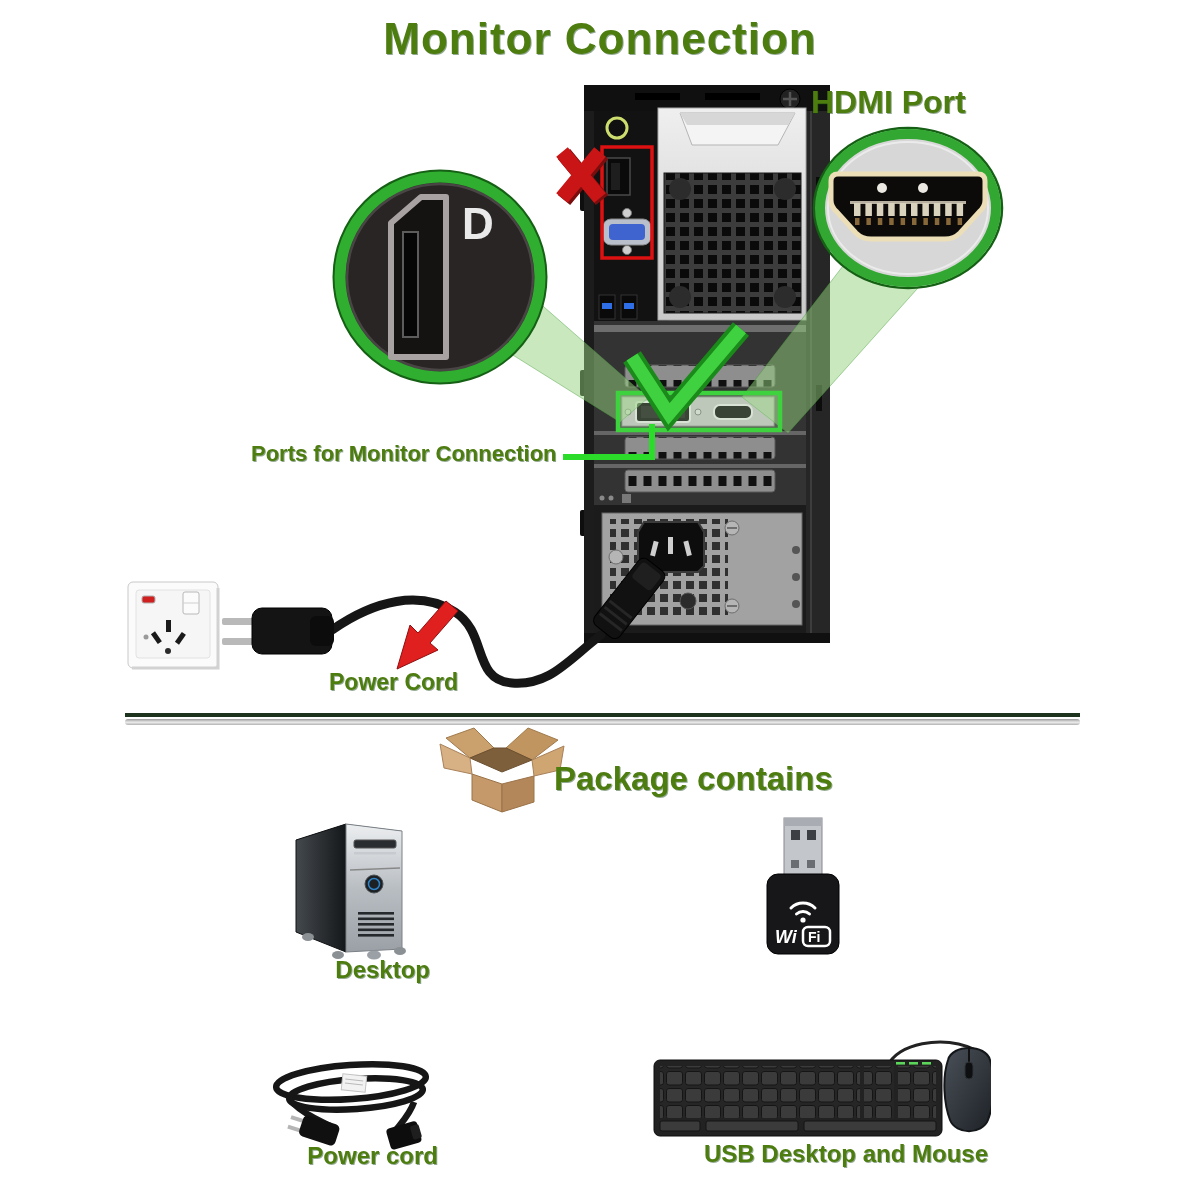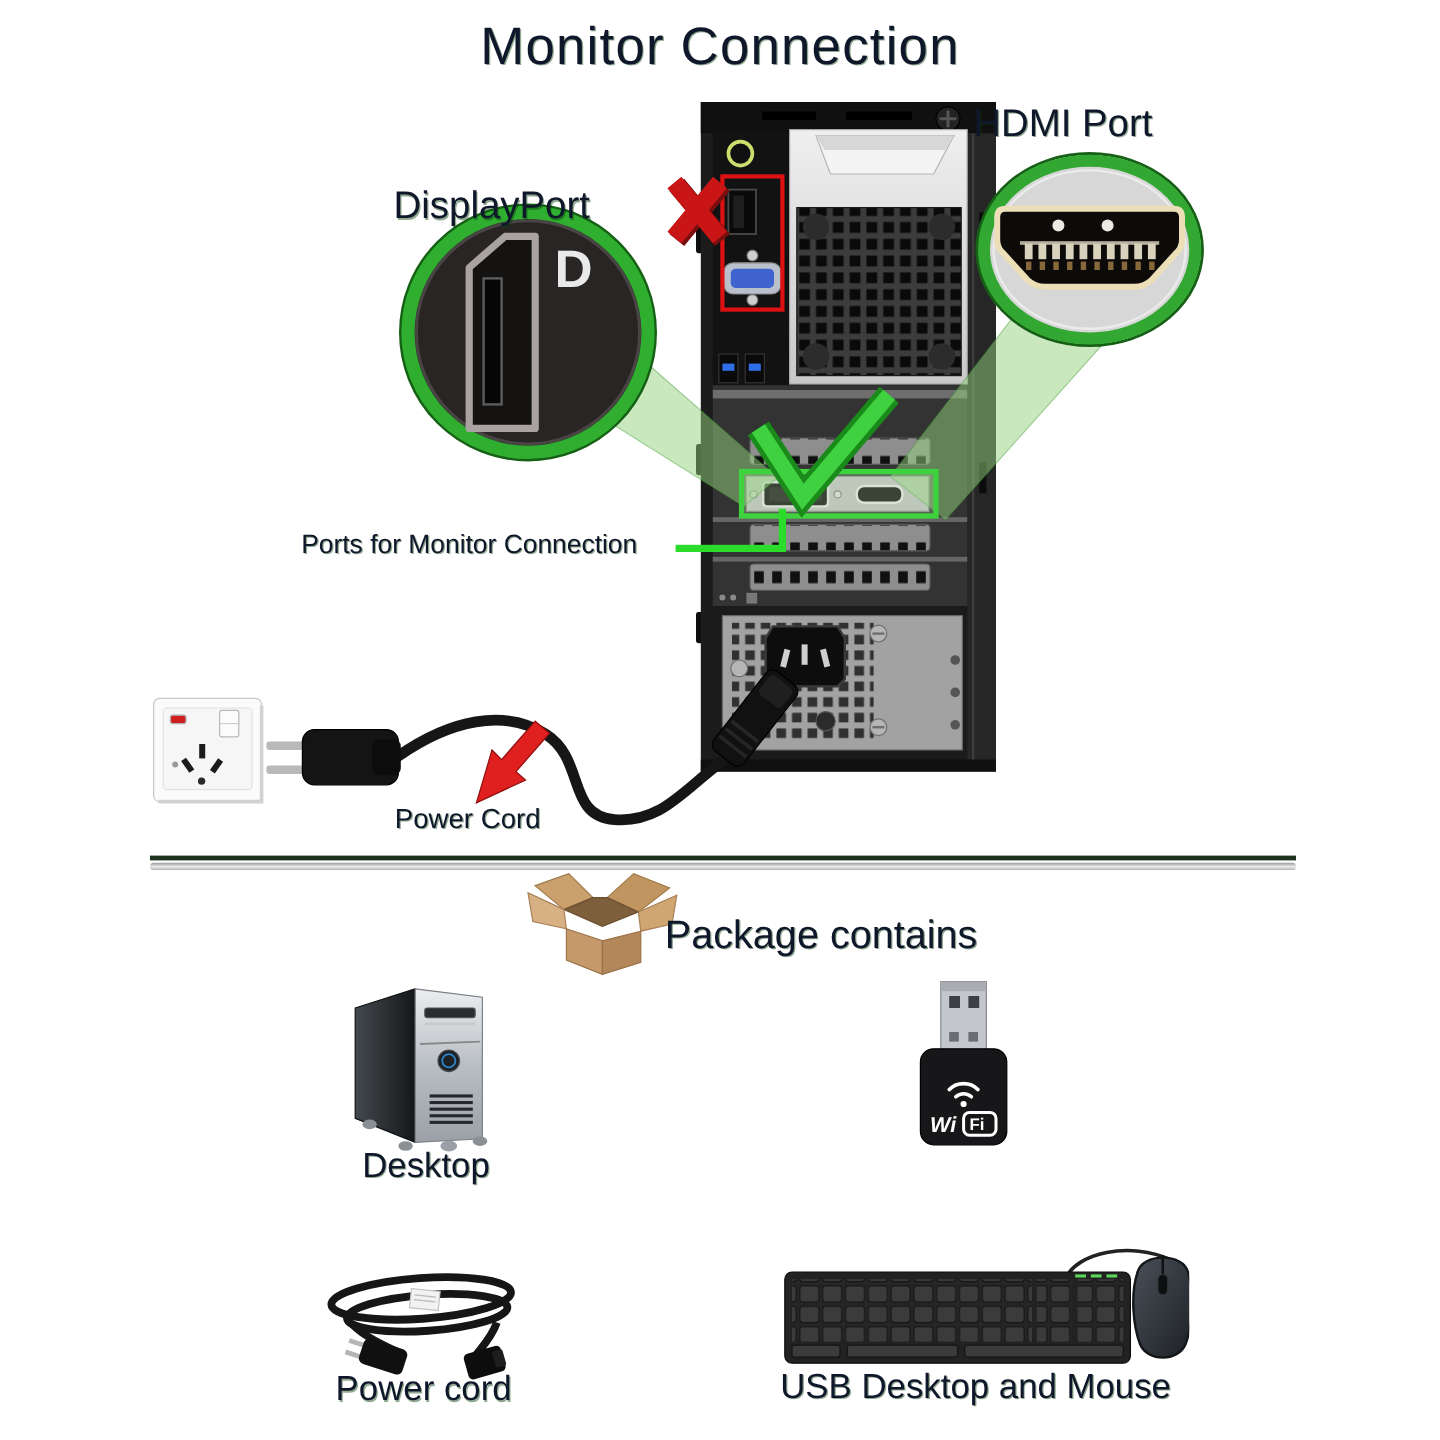"Monitor Connection" .glabel { color: #0f172a -> #4d7c0f; font-weight: normal -> bold }
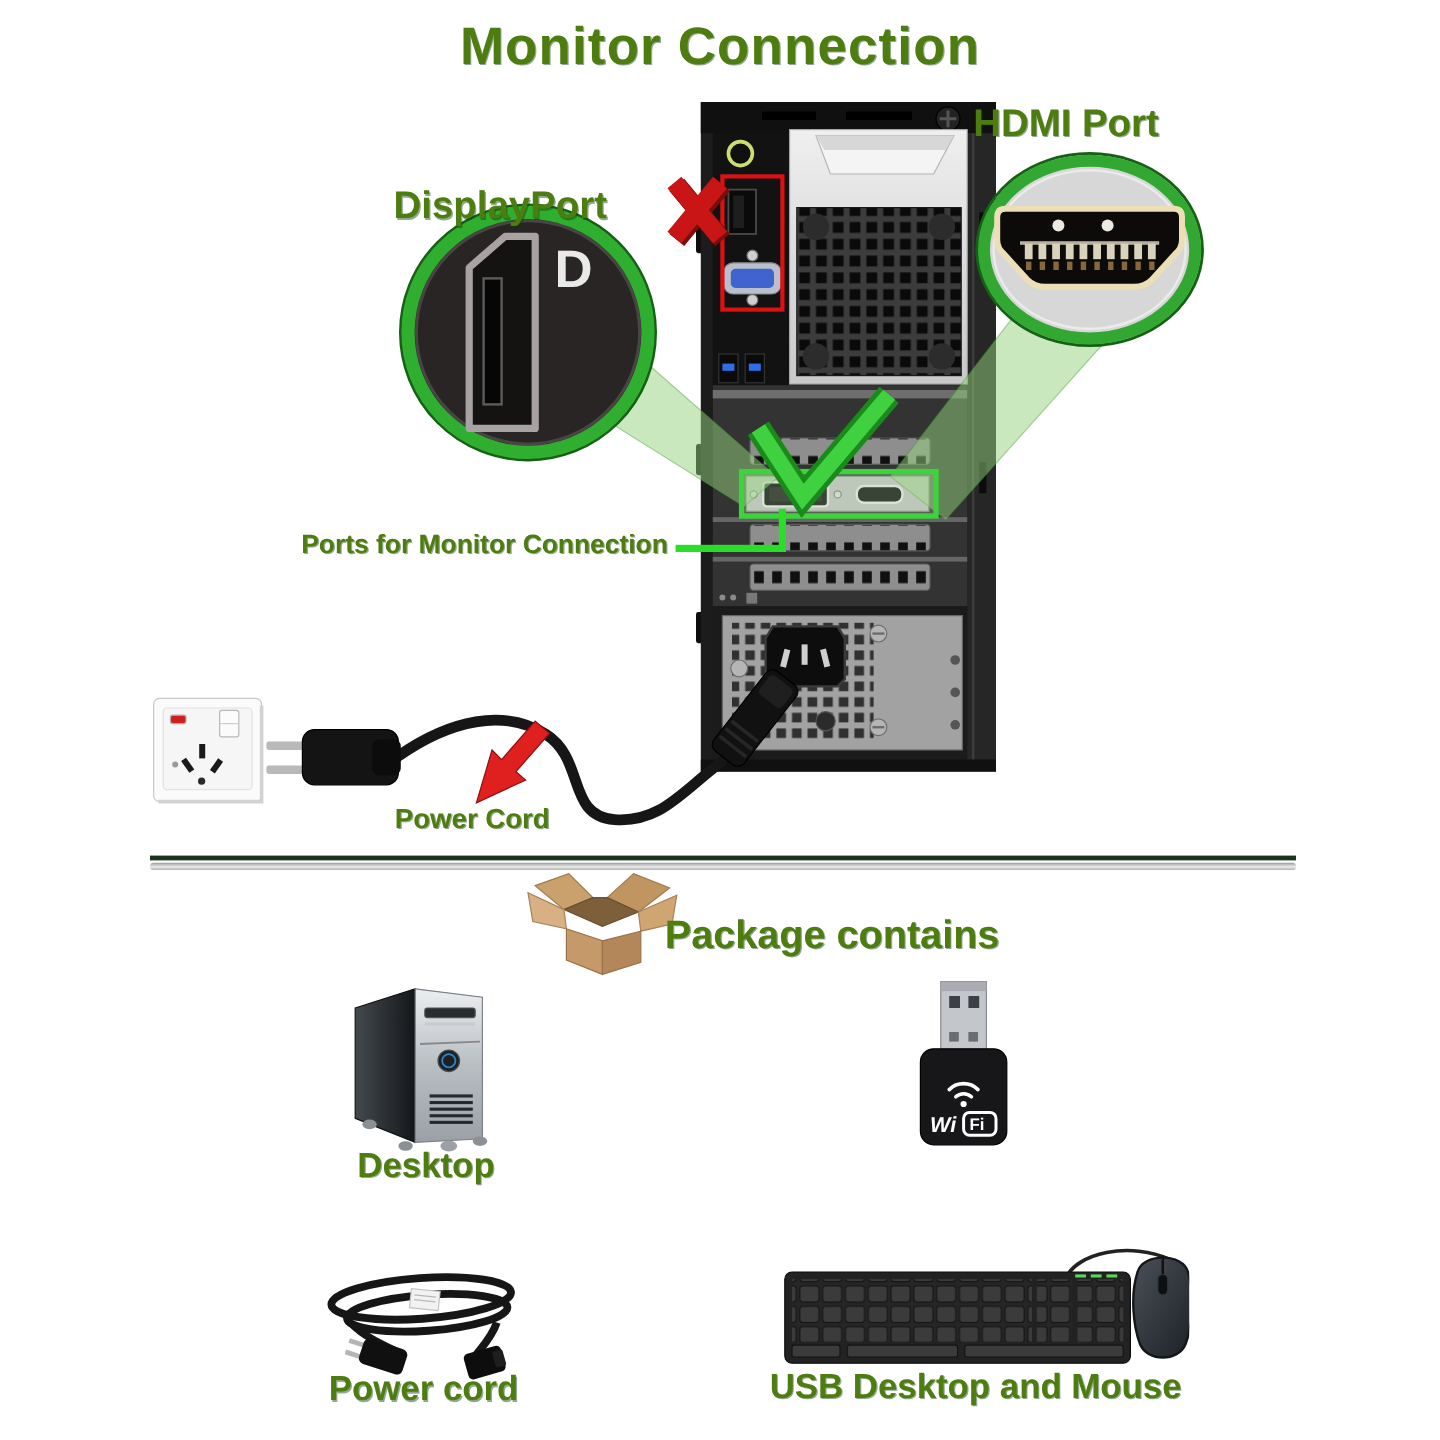"DisplayPort" div.glabel { html: <div>DisplayPort</div> -> none }
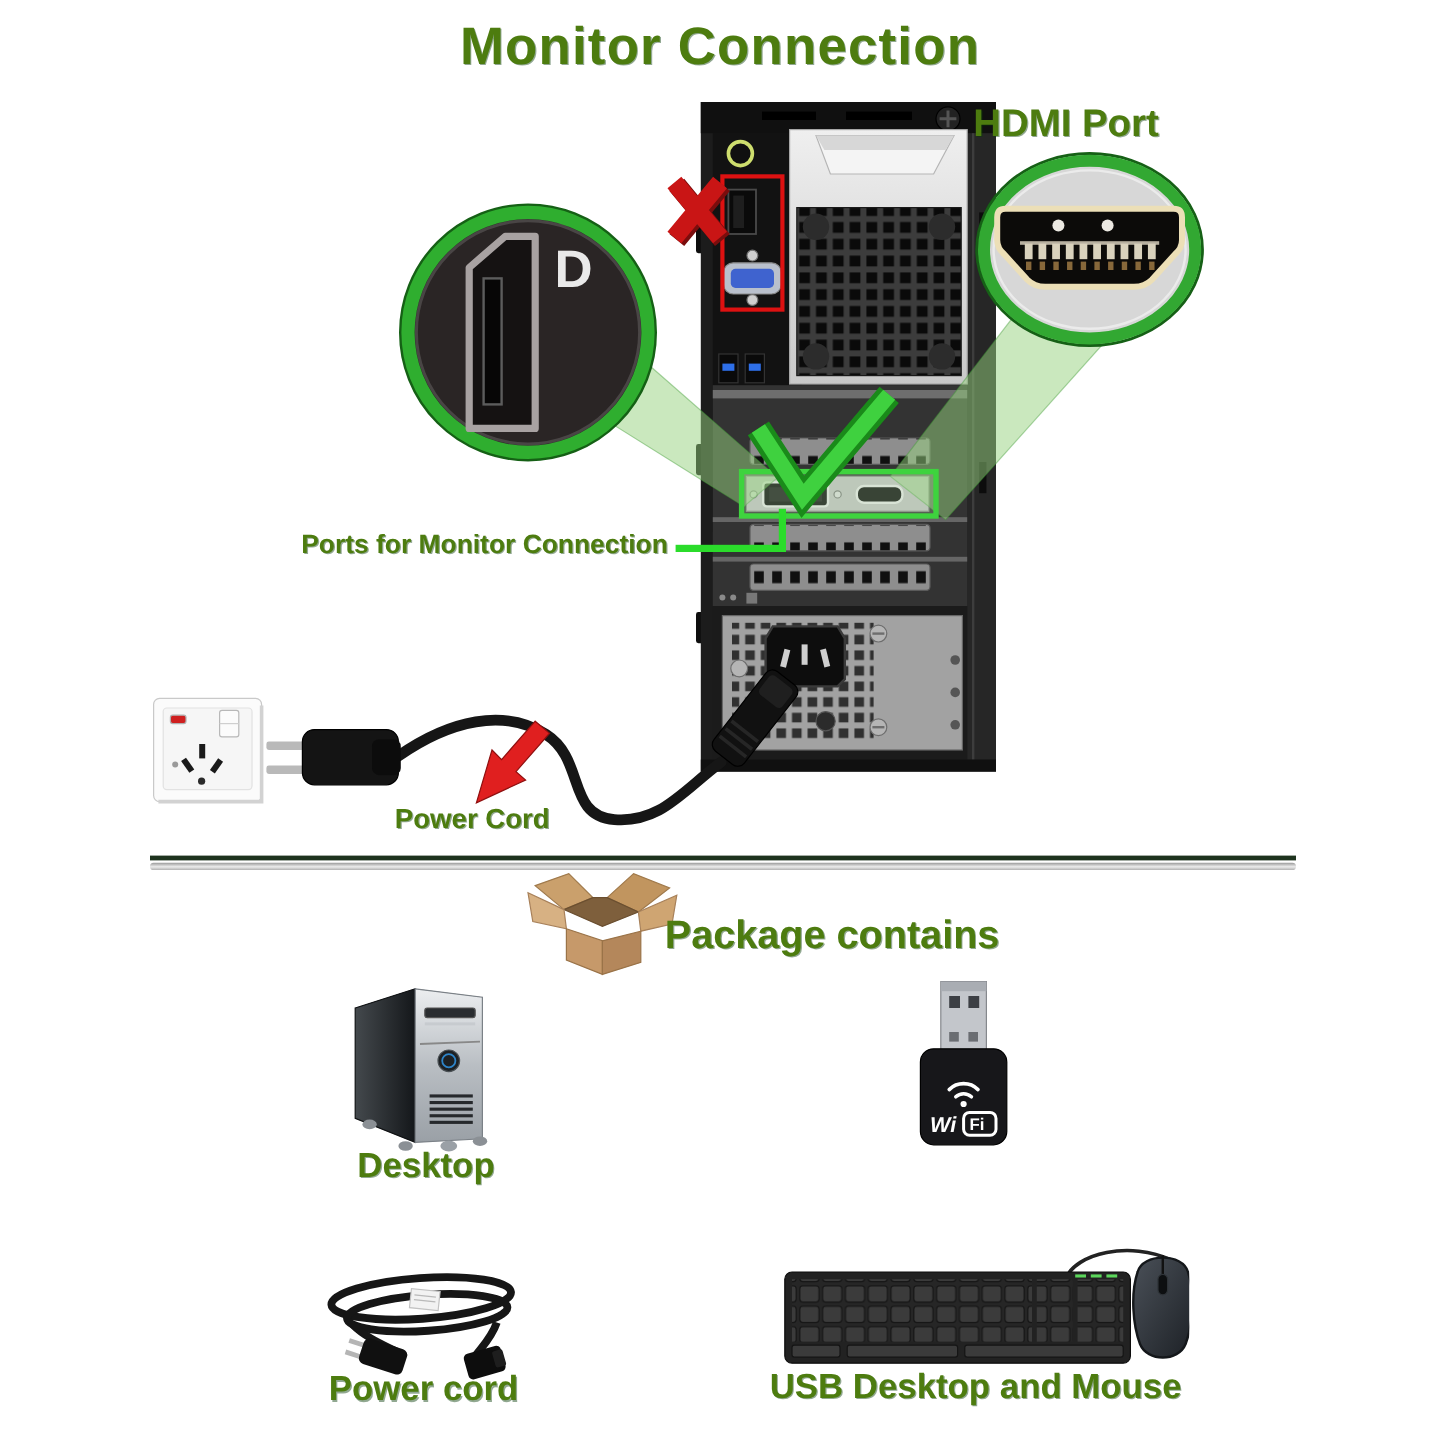"Desktop" .item-label { font-size: 29px -> 24px; text-align: center -> right }
